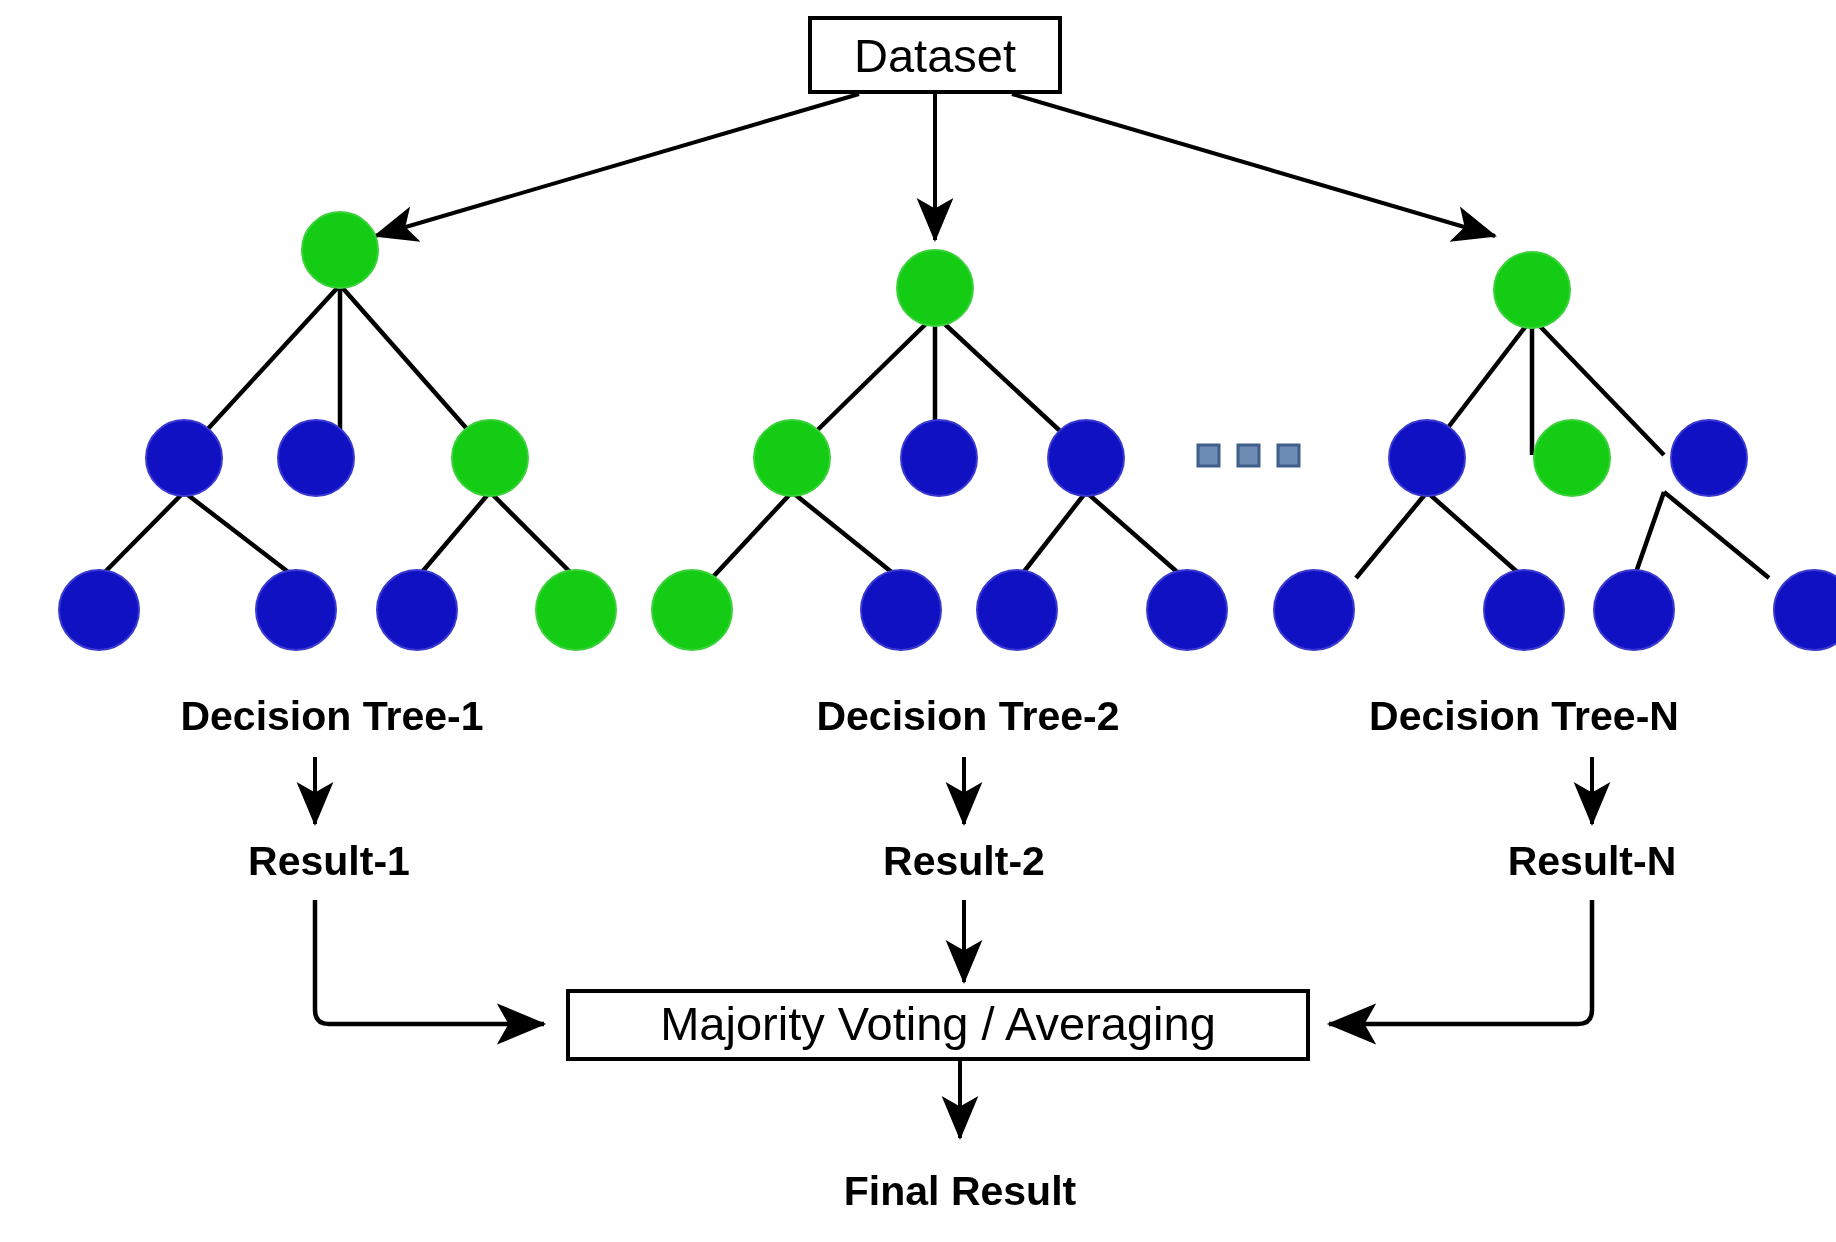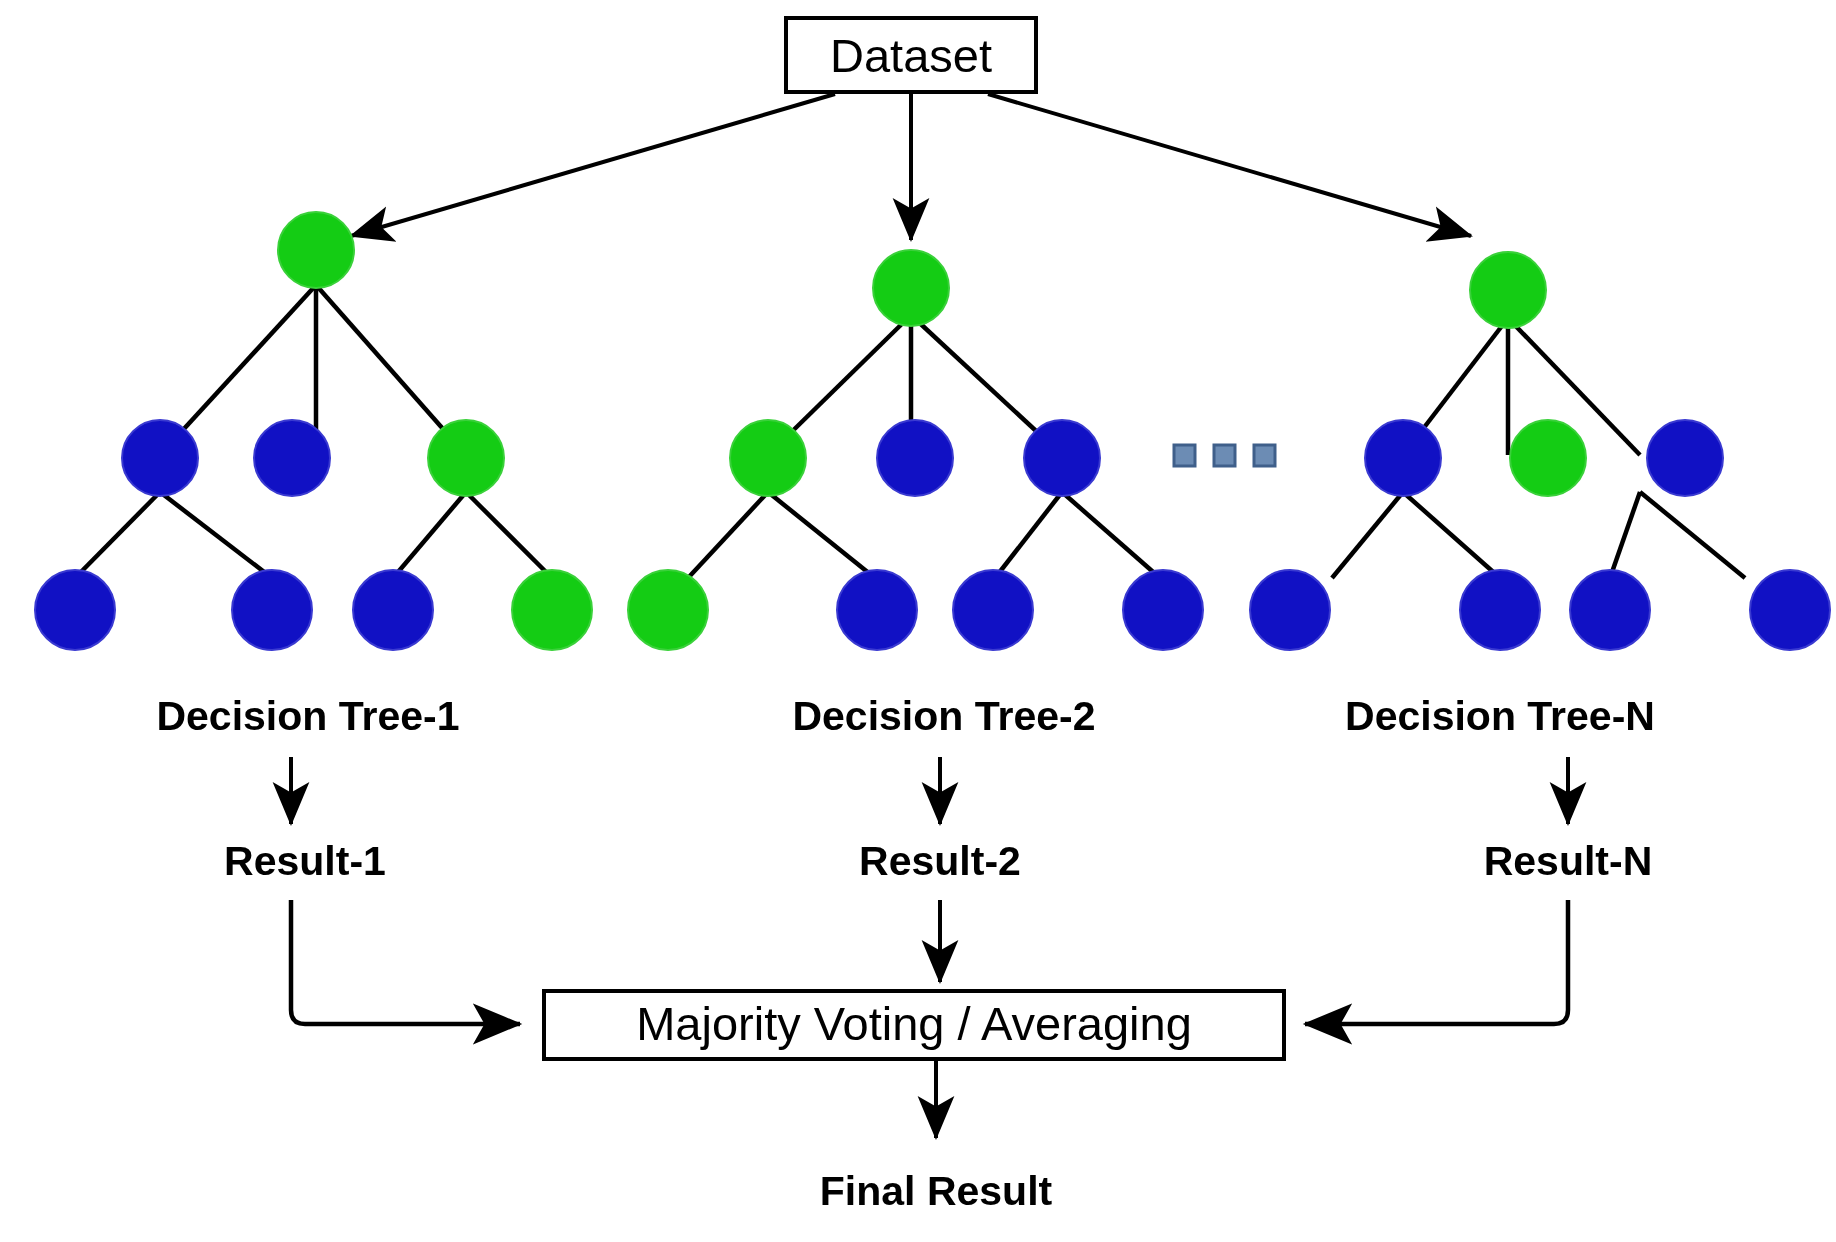"Dataset" #stage { margin-left: none -> 24px }
